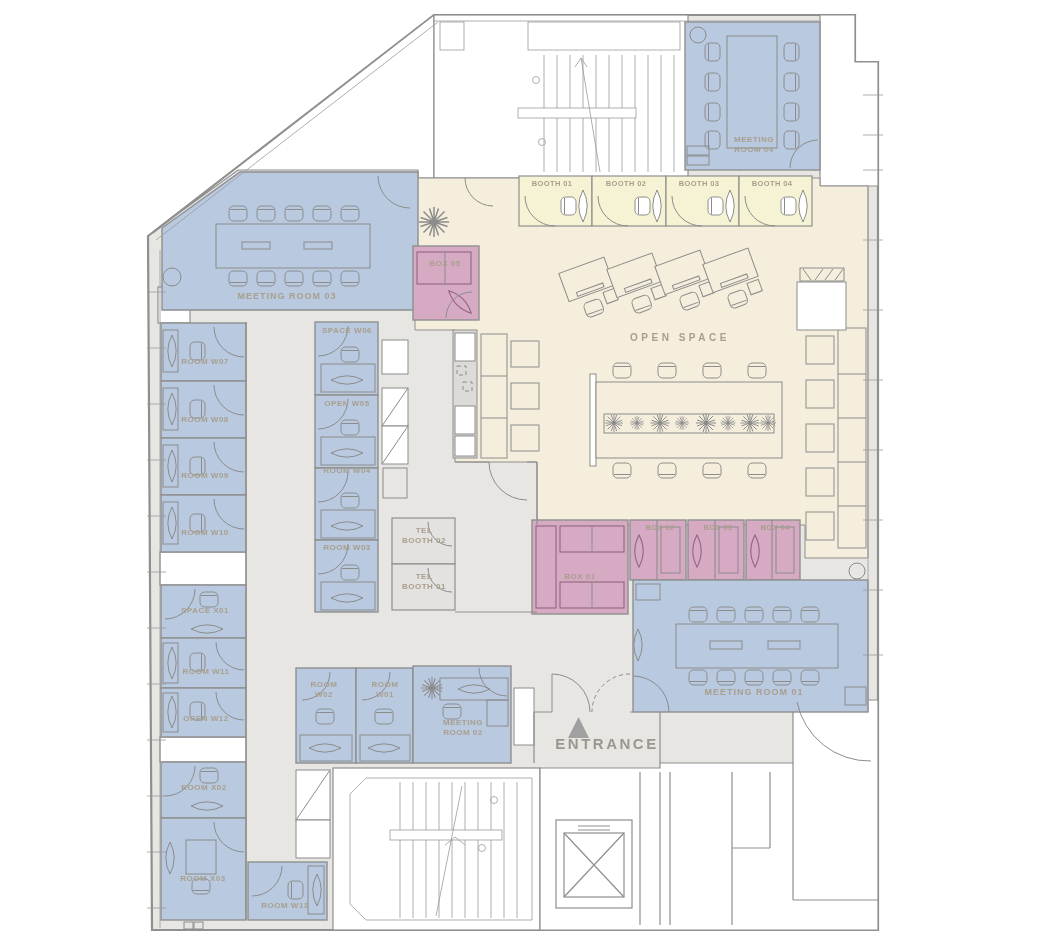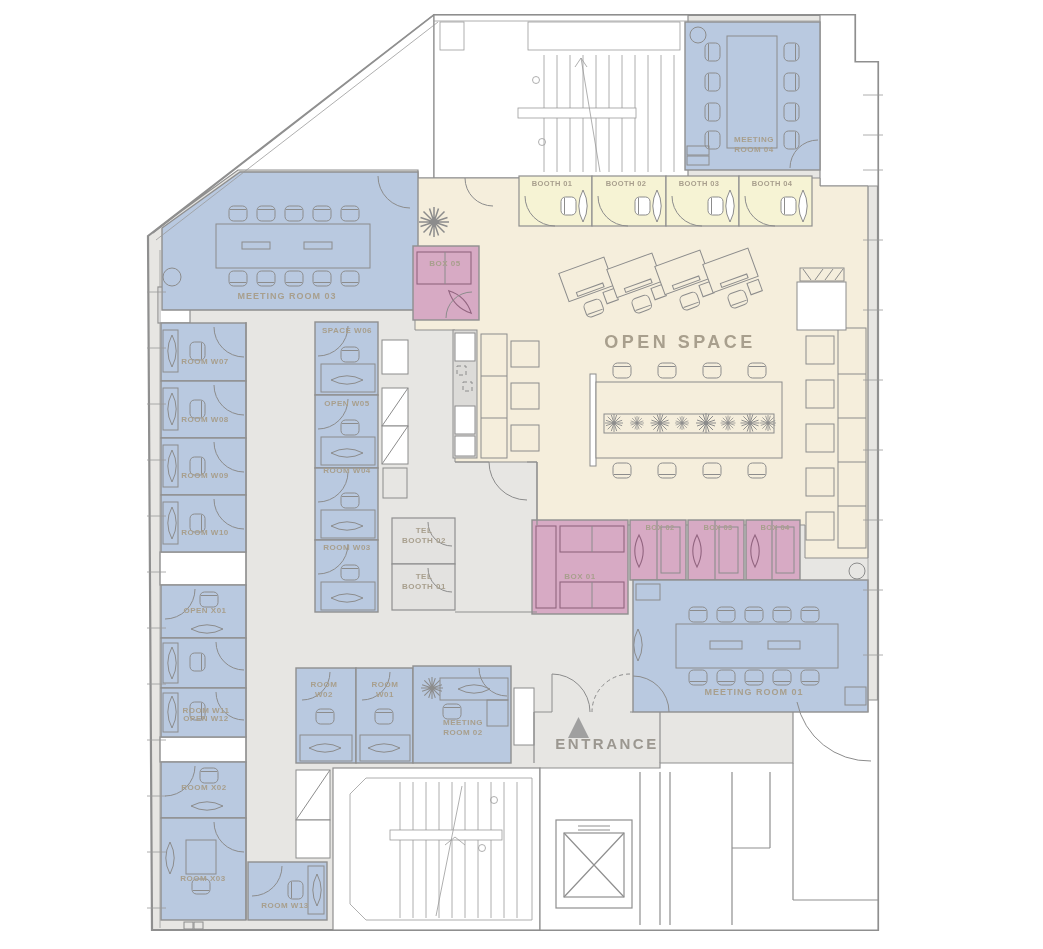"OPEN SPACE" .lbl.lg { font-size: 18px -> 10px }
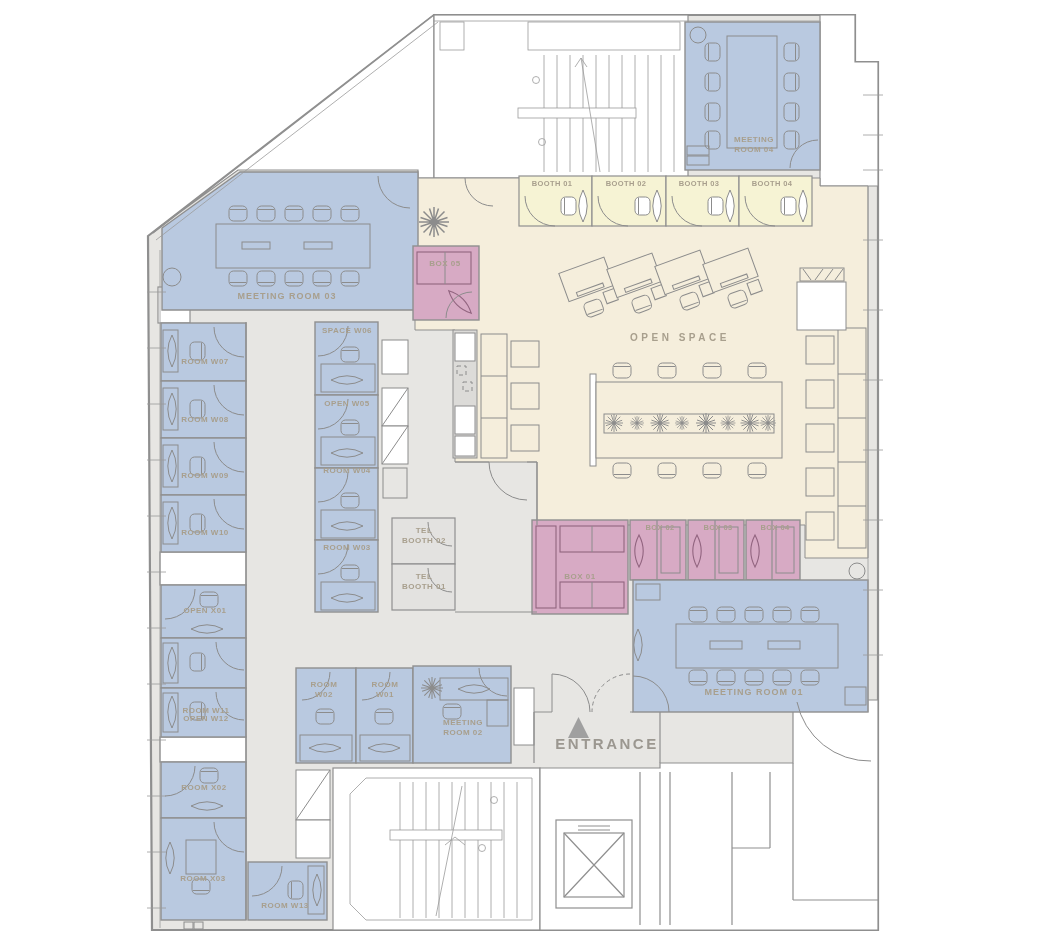"OPEN X01" div.lbl { text: OPEN -> SPACE }
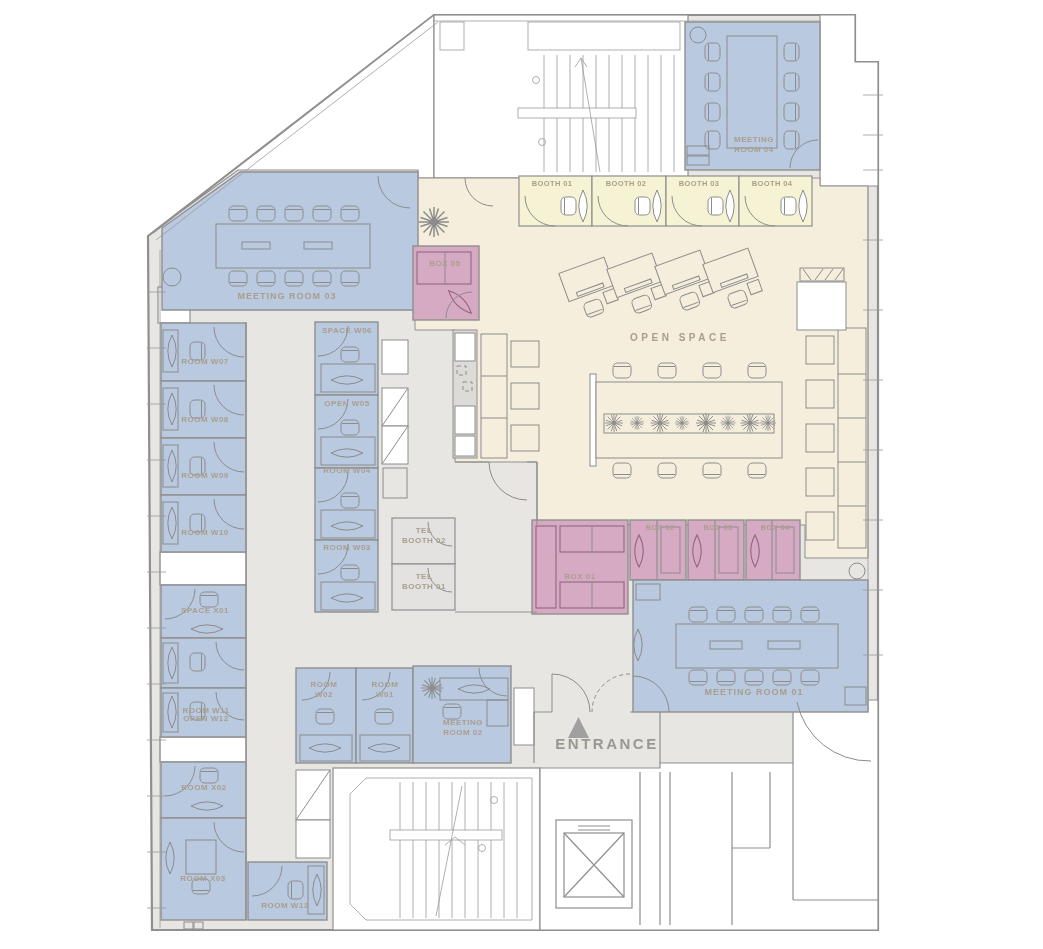"ROOM W11" div.lbl { top: 706px -> 667px }
